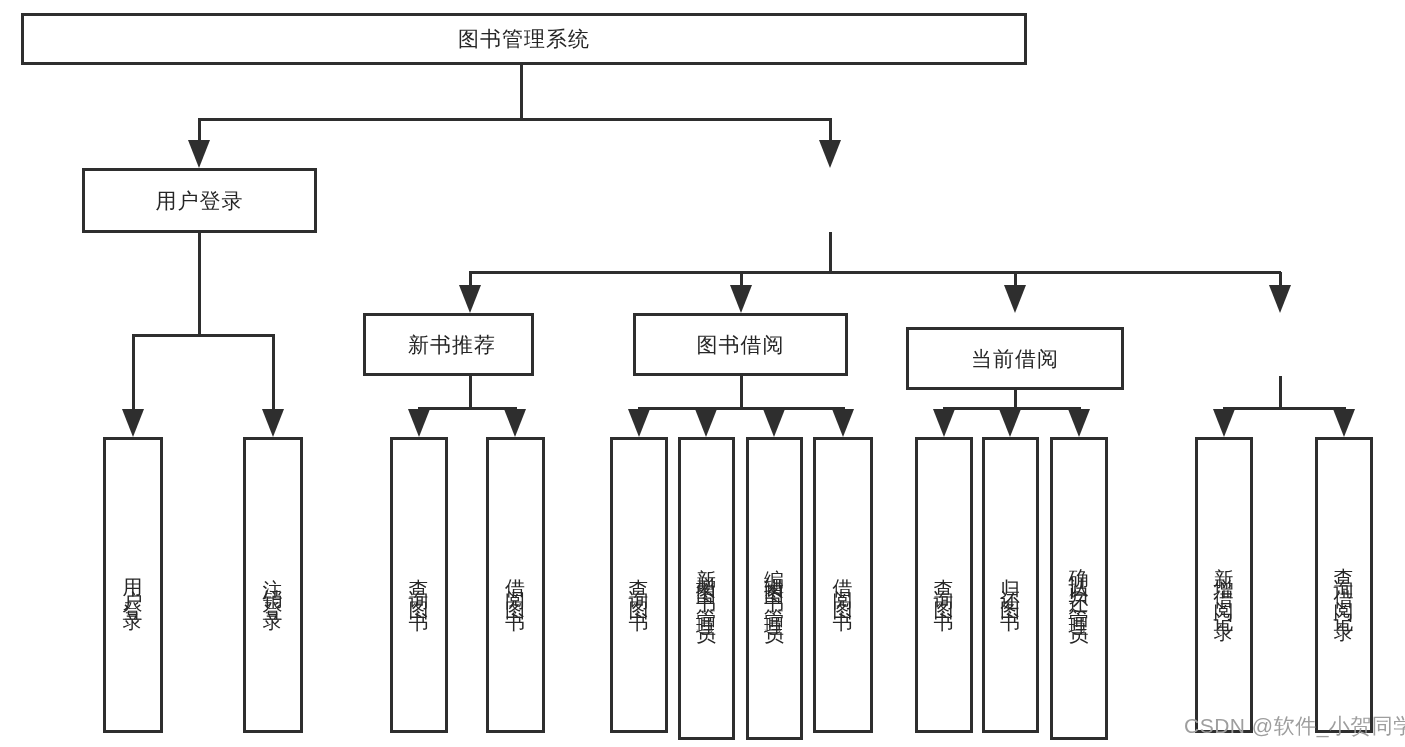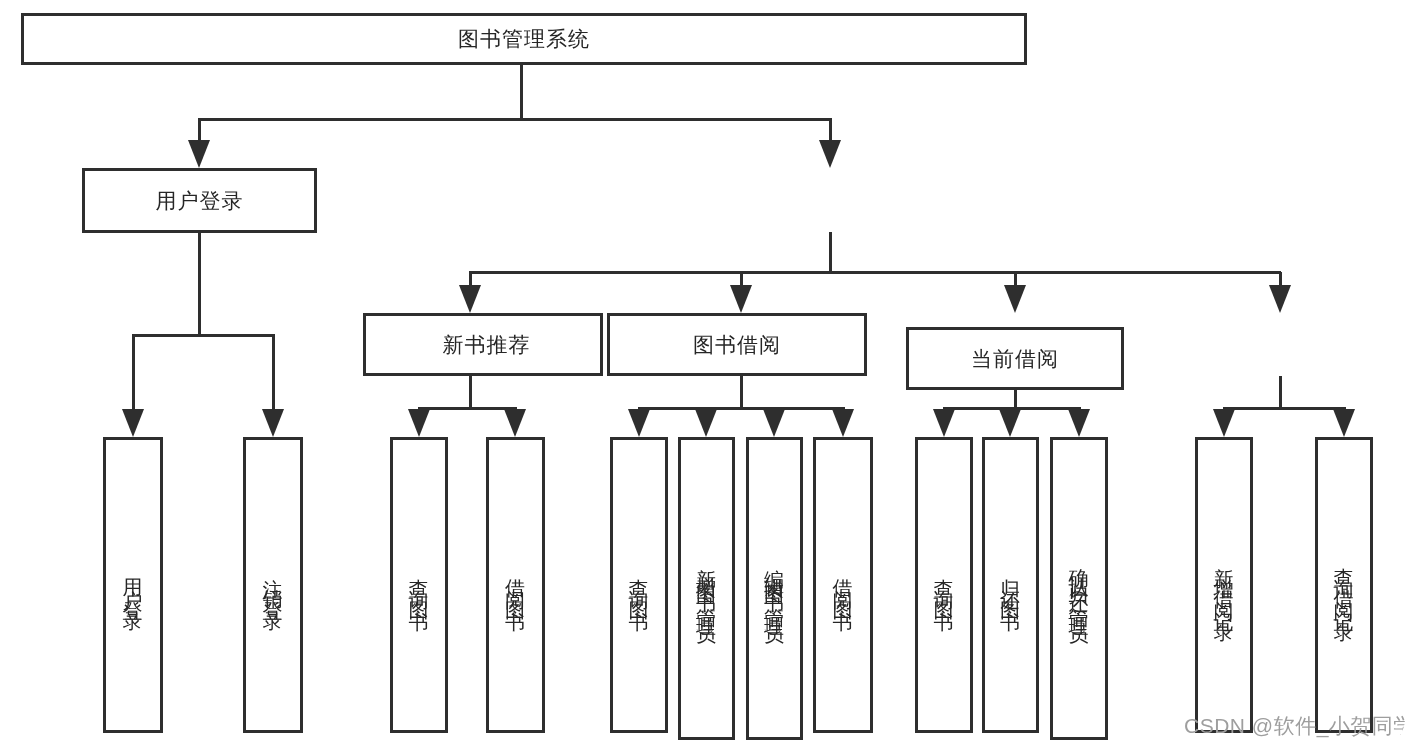"图书管理系统" .canvas { border-radius: 28px -> none }
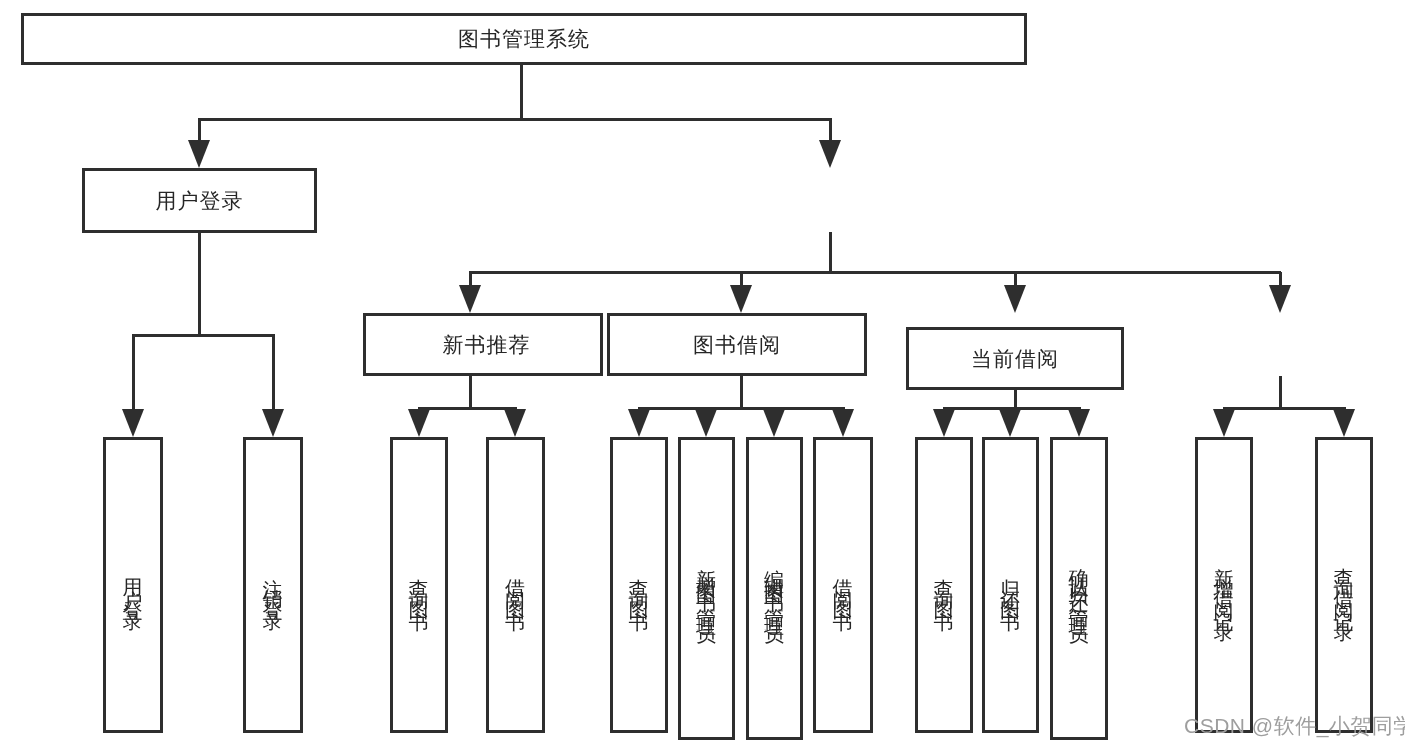"新书推荐" div.hbox { width: 240px -> 171px }
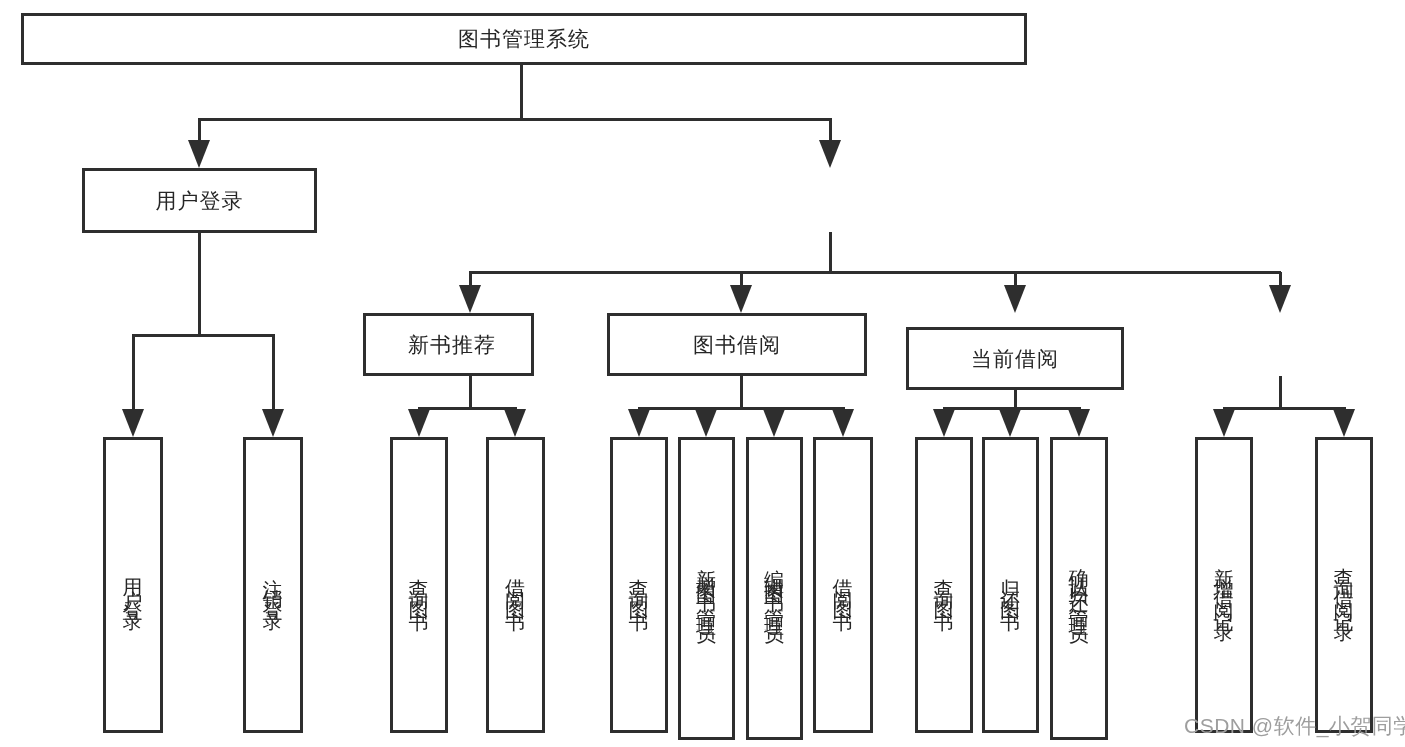"图书借阅" div.hbox { left: 607px -> 633px; width: 260px -> 215px }
